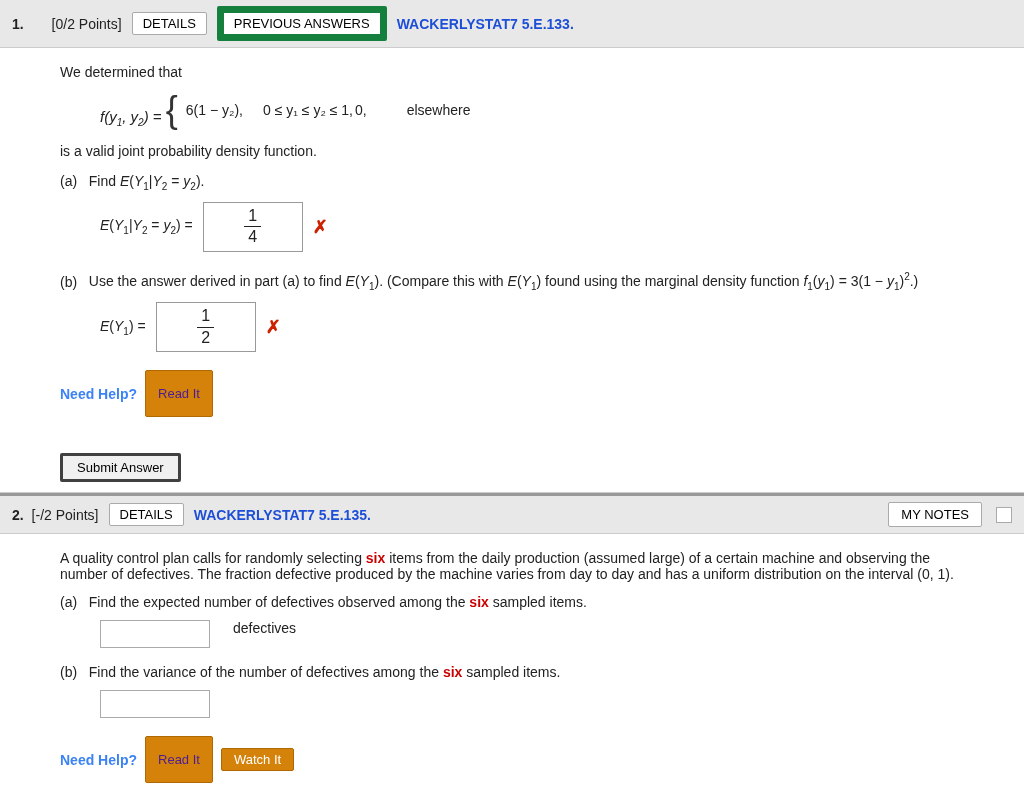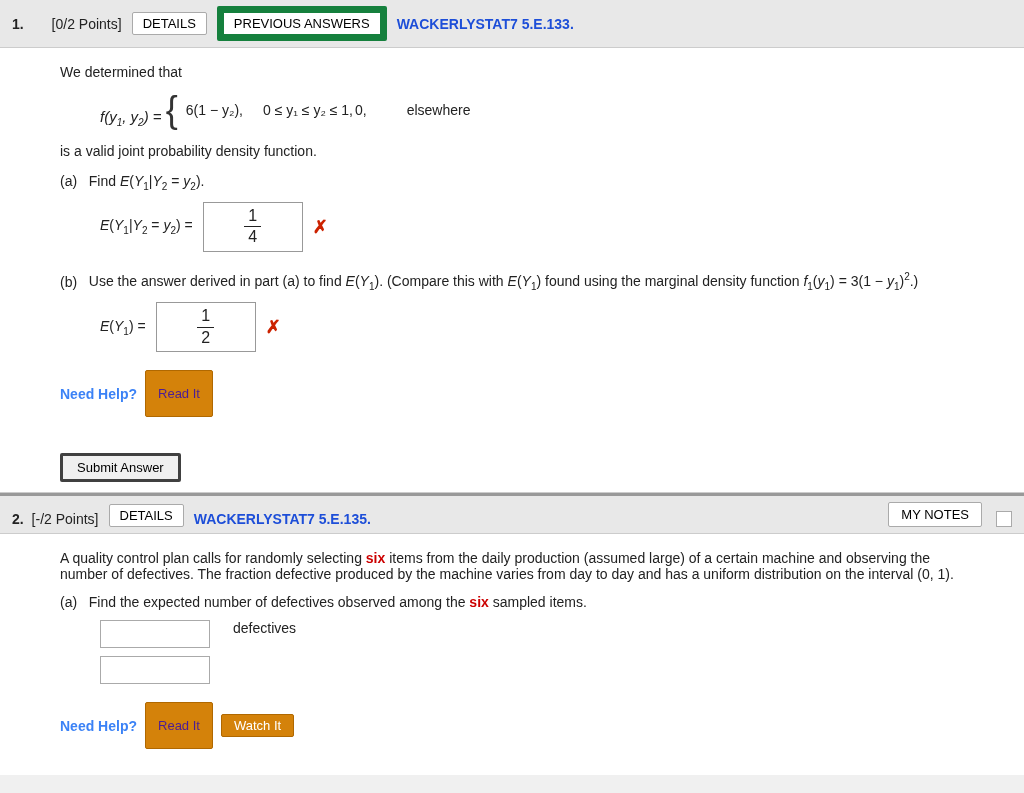"2. [-/2 Points]" .problem2-header { align-items: flex-end -> center }
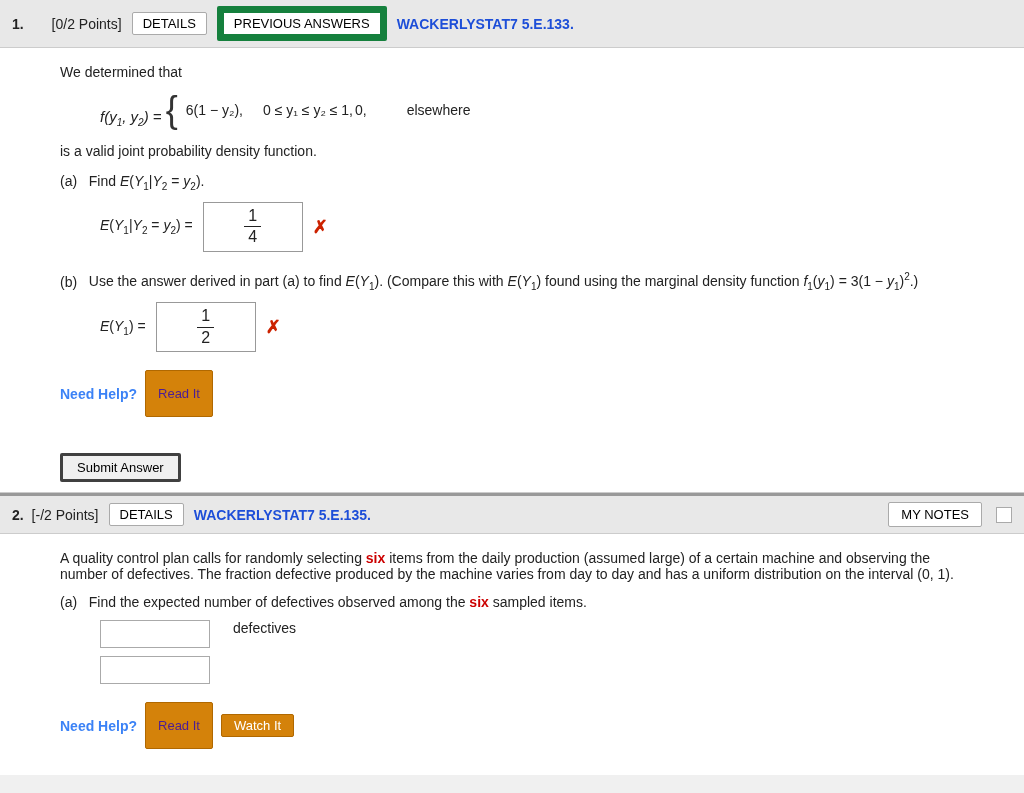"(b) Find the variance of" div.sub-question { html: none -> <div> <span>(b)&nbsp;&nbsp;</span> <span> Find the variance of the number of defectives among the <span>six</span> sampled items. </span> </div> }
